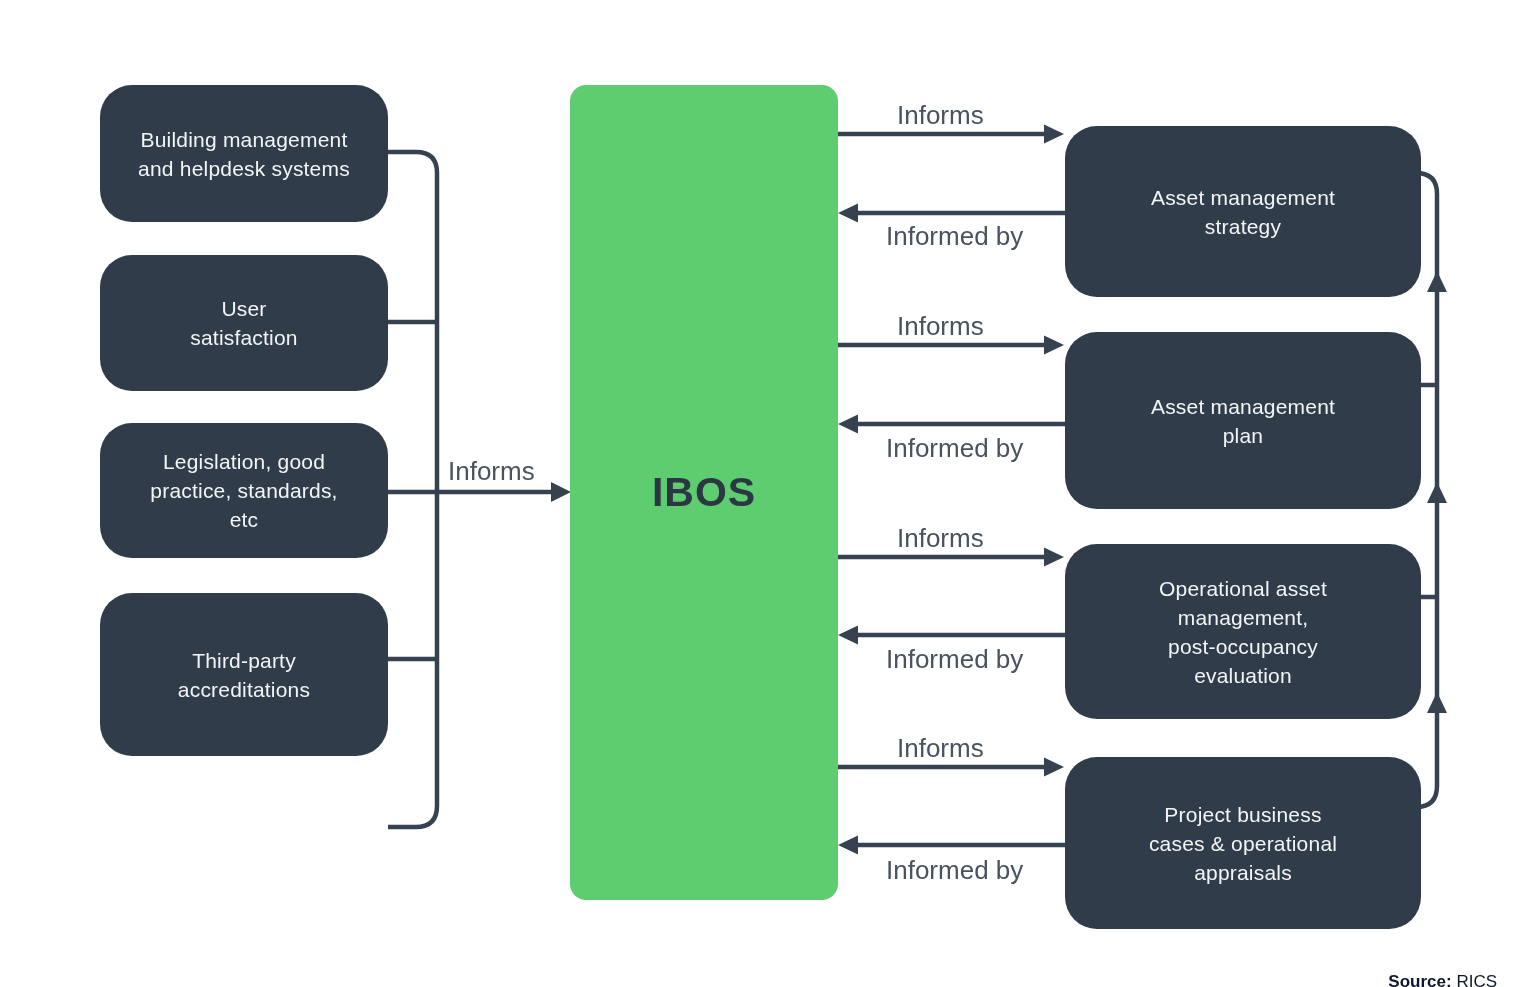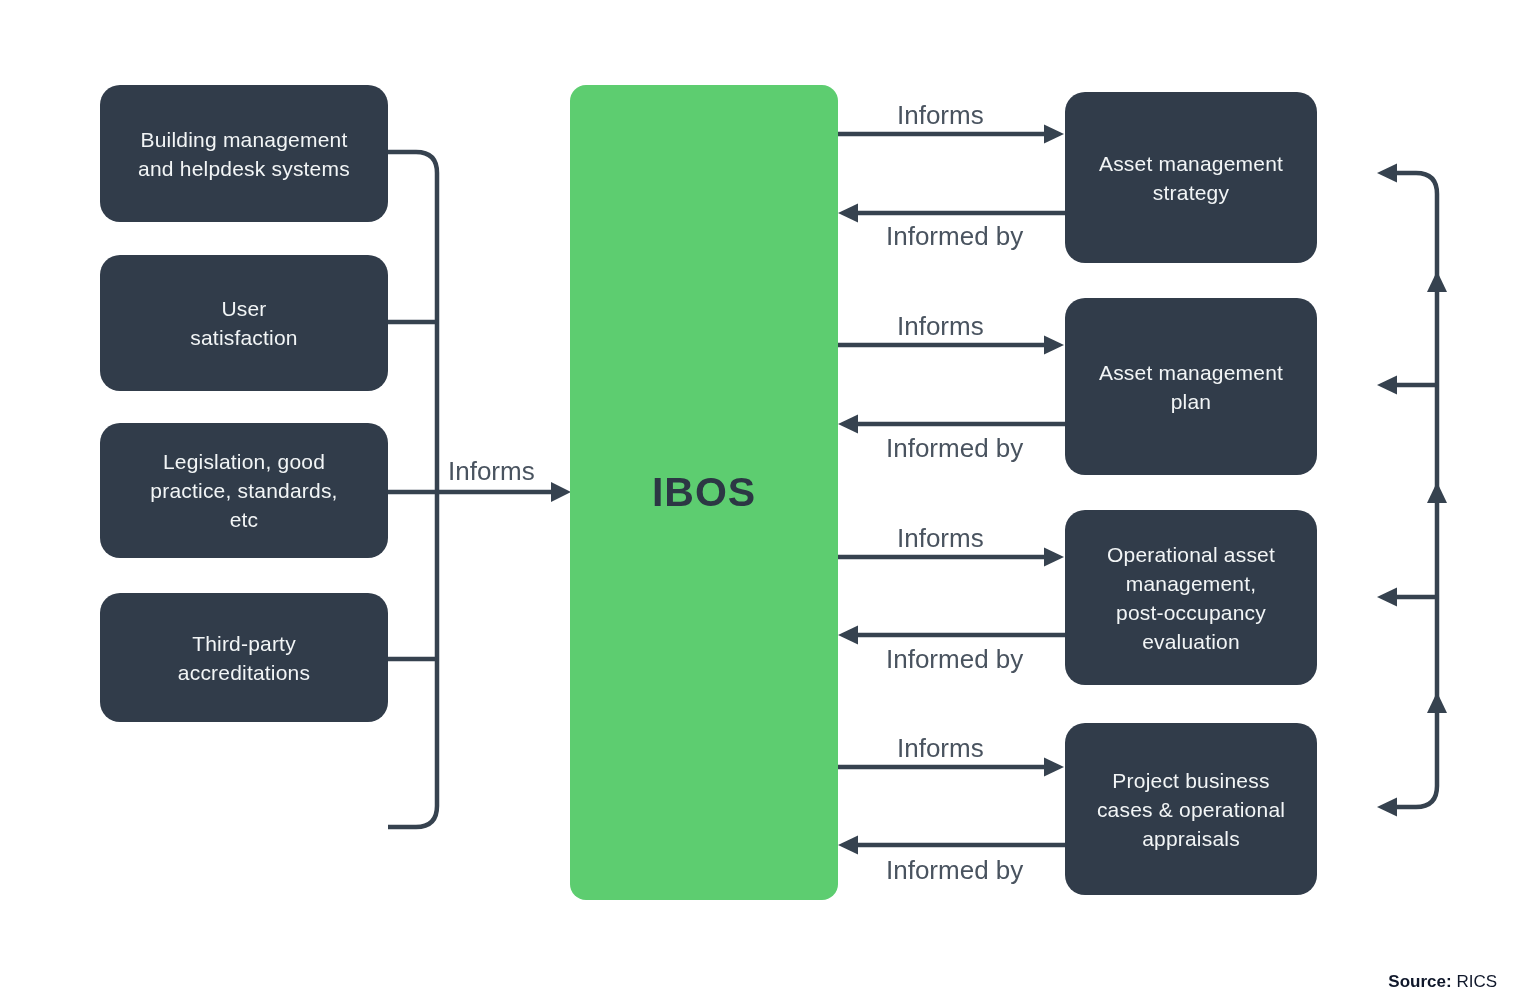"Building management" .node { border-radius: 20px -> 32px }
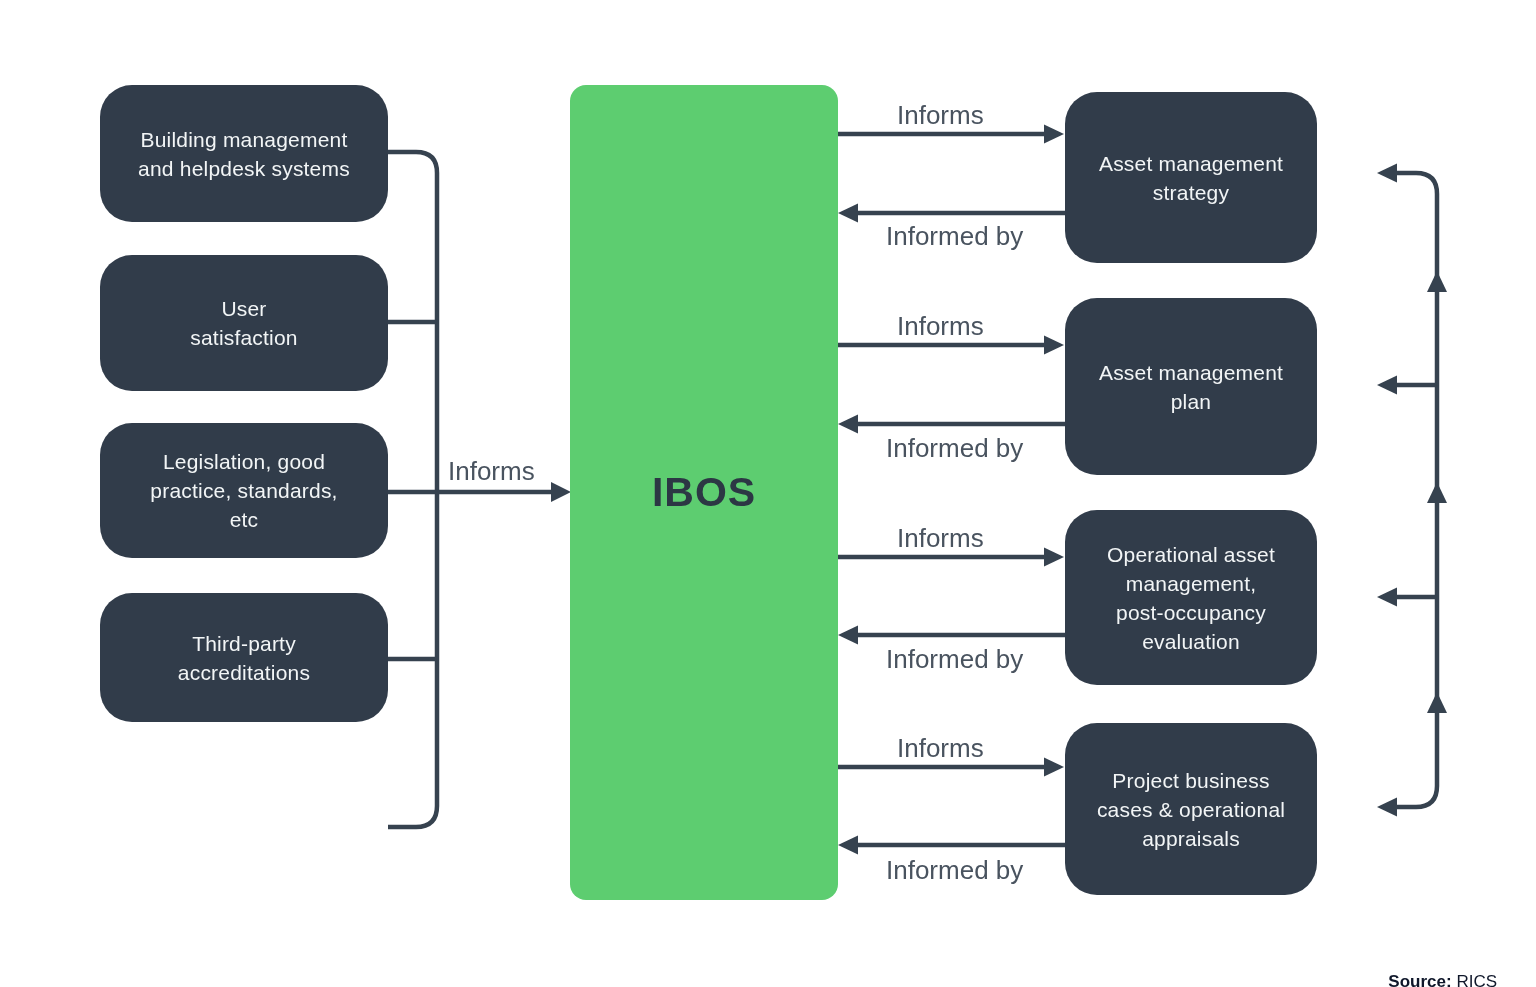"Asset management" .node.right { margin-top: none -> 34px; width: 252px -> 356px }
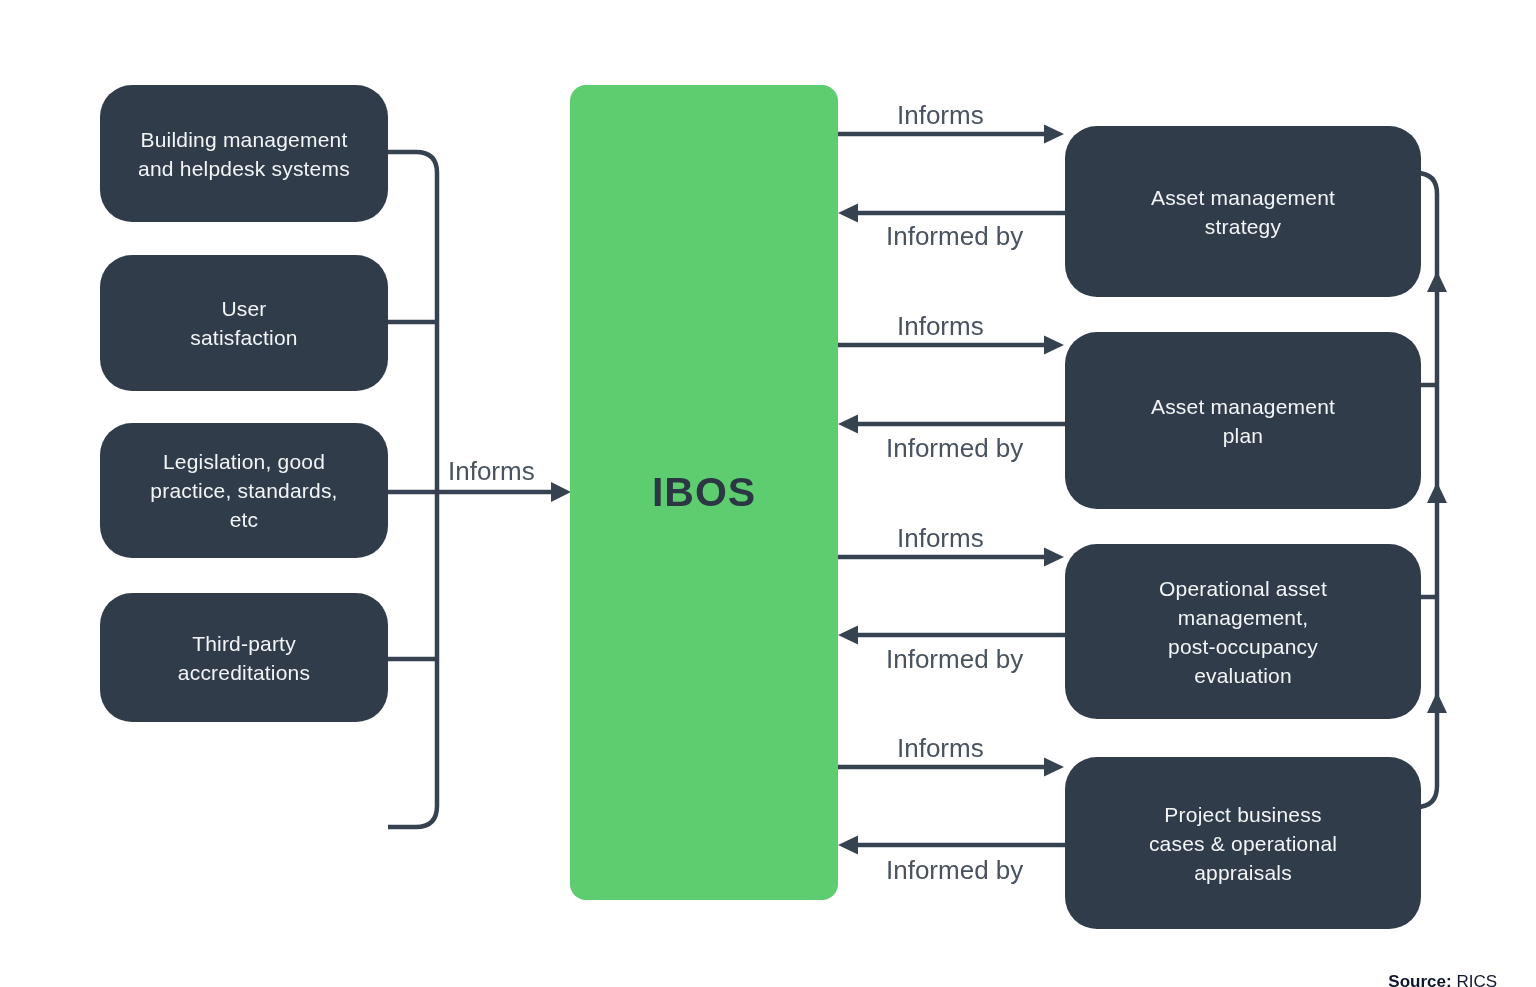"Third-party" div.node { height: 129px -> 163px }
